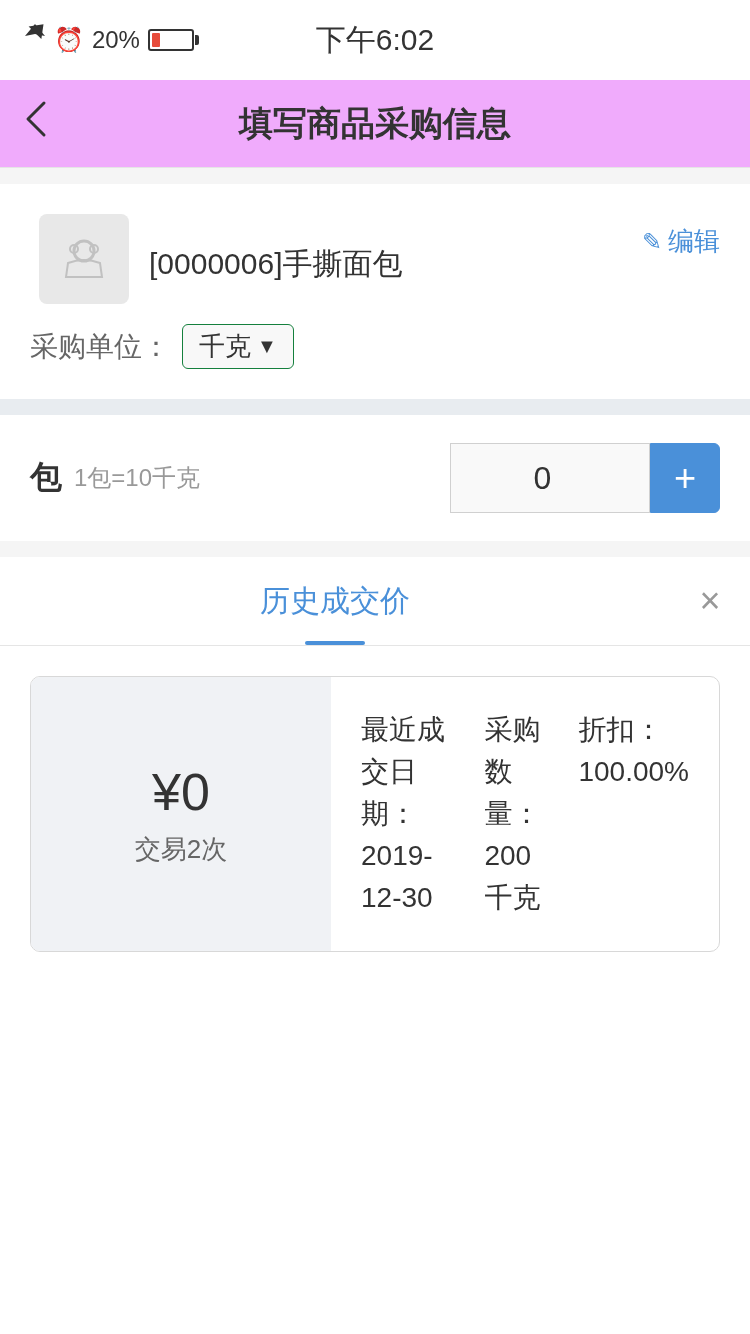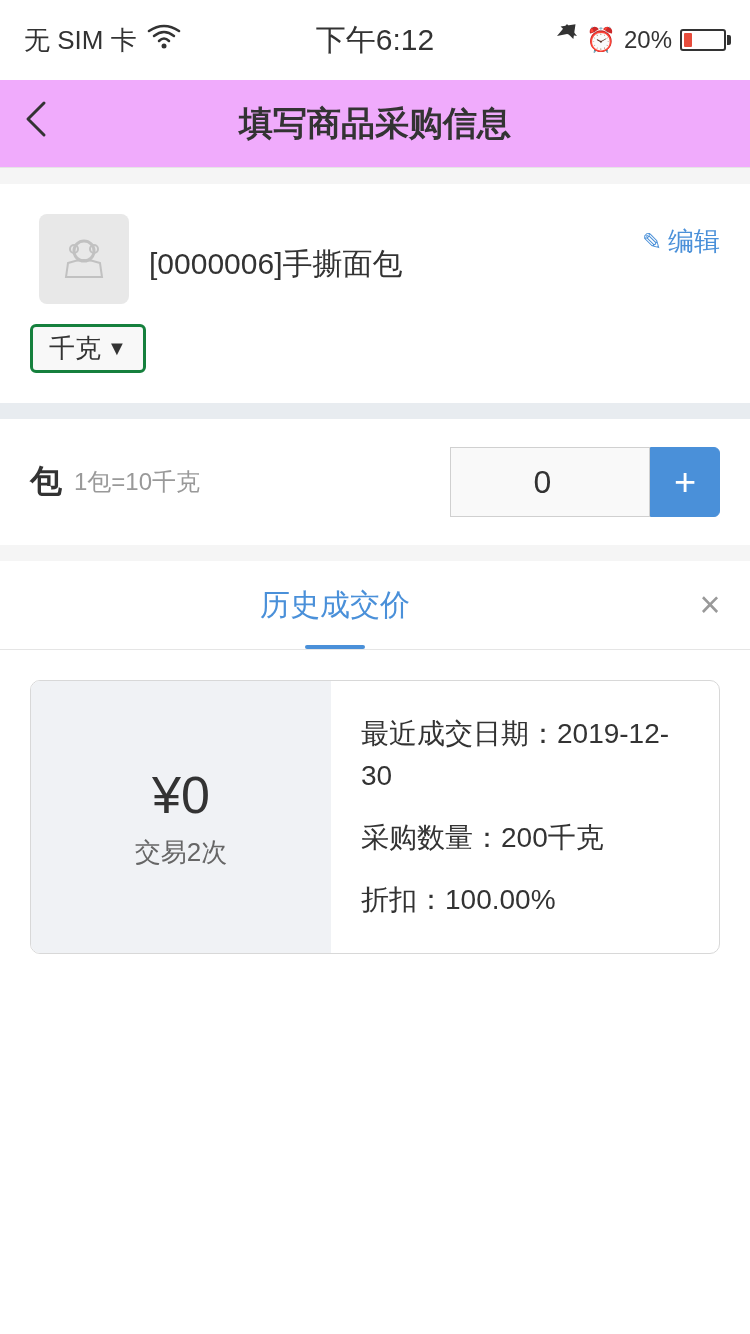"无 SIM 卡" div.status-left { html: <div> <span>无 SIM 卡</span> <span> <svg> <path></path> <path></path> <path></path> <path></path> <circle></circle> </svg> </span> </div> -> none }
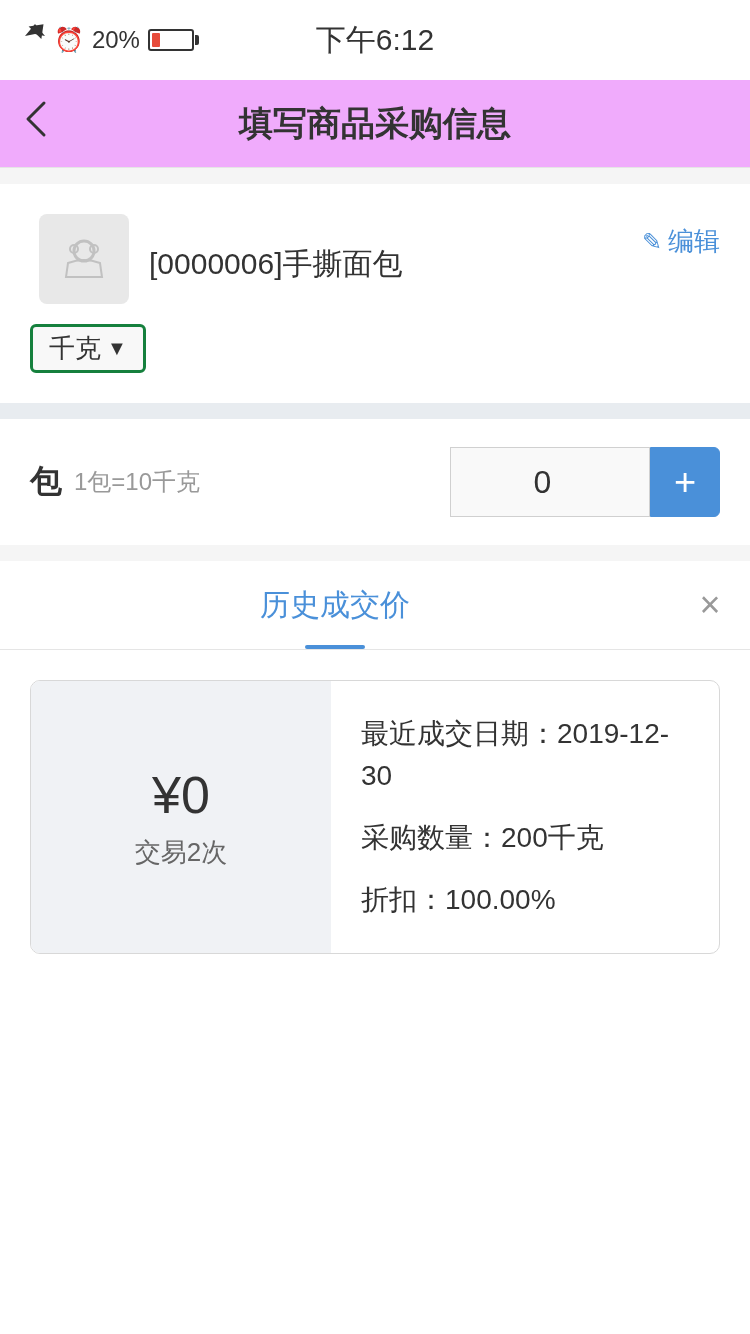"下午6:12" span { text: 6:12 -> 6:02 }
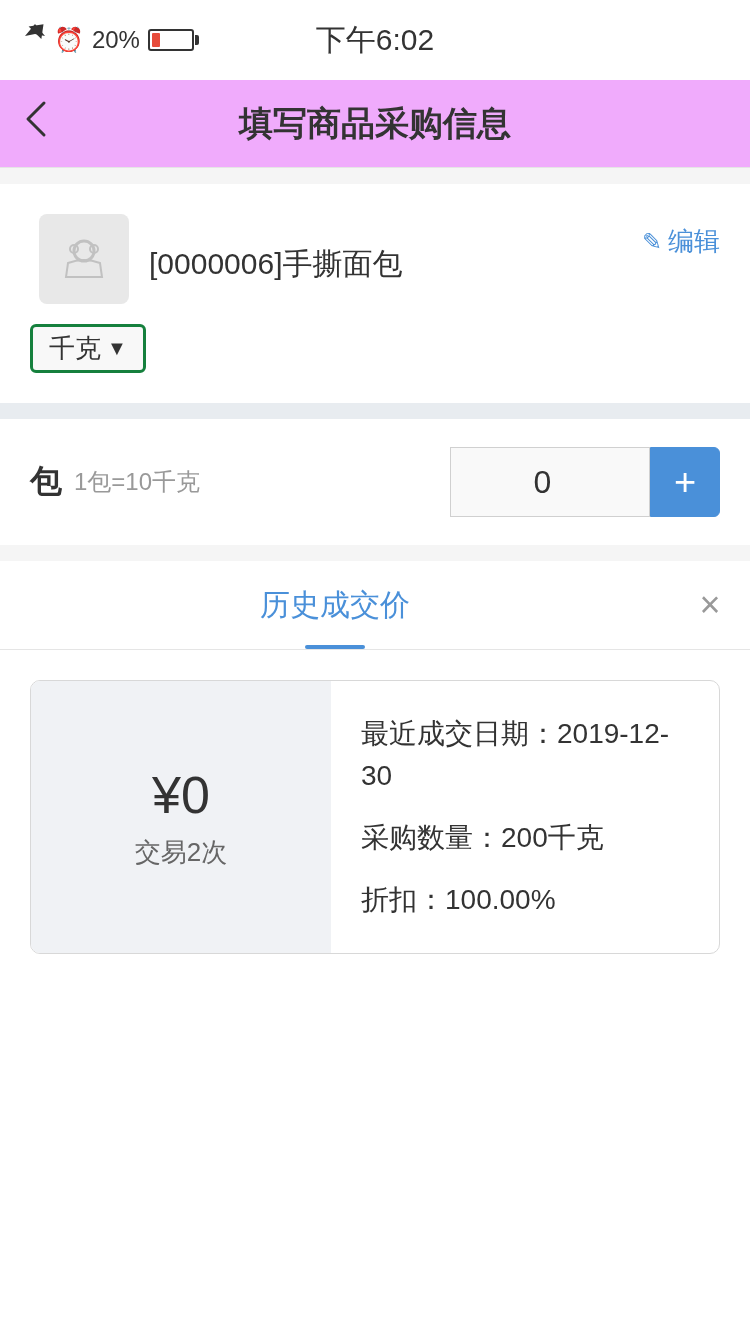"采购单位：" span { html: none -> <span>采购单位：</span> }
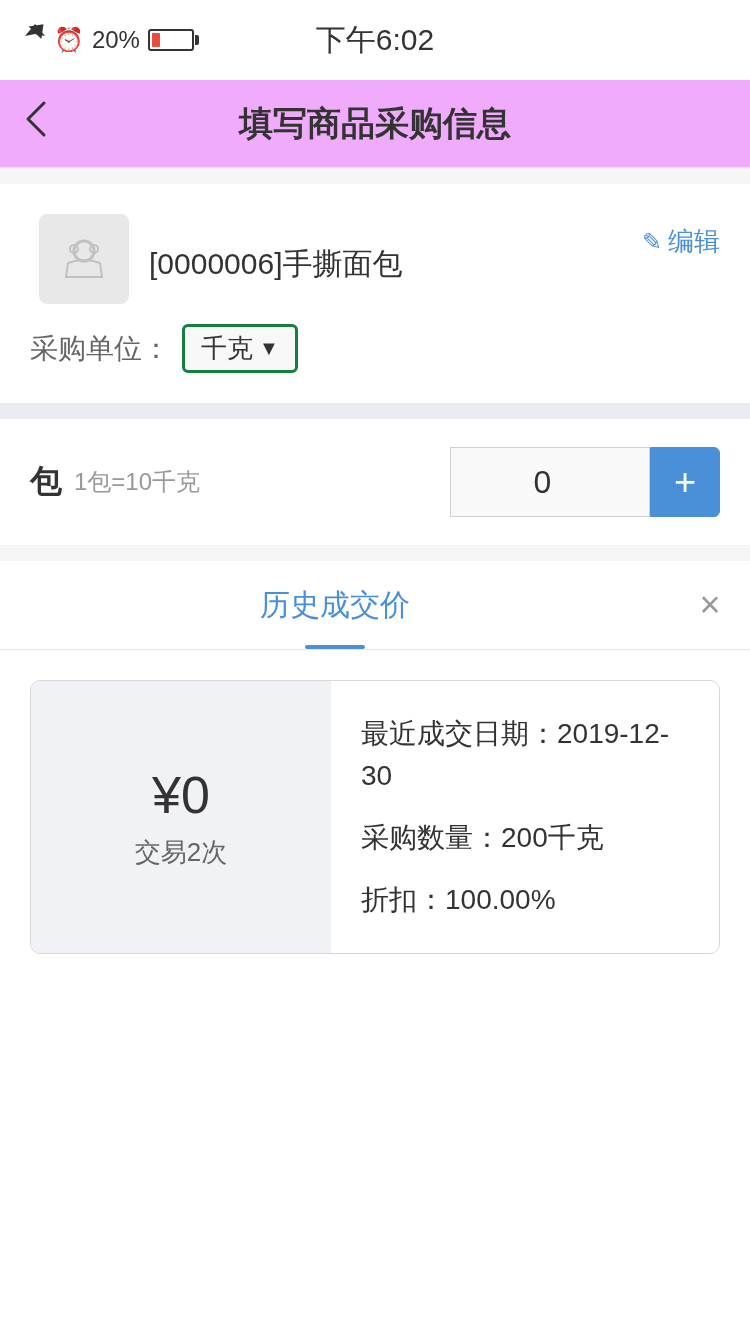"千克" .unit-select { border: 3px solid #15803d -> 1px solid #15803d }
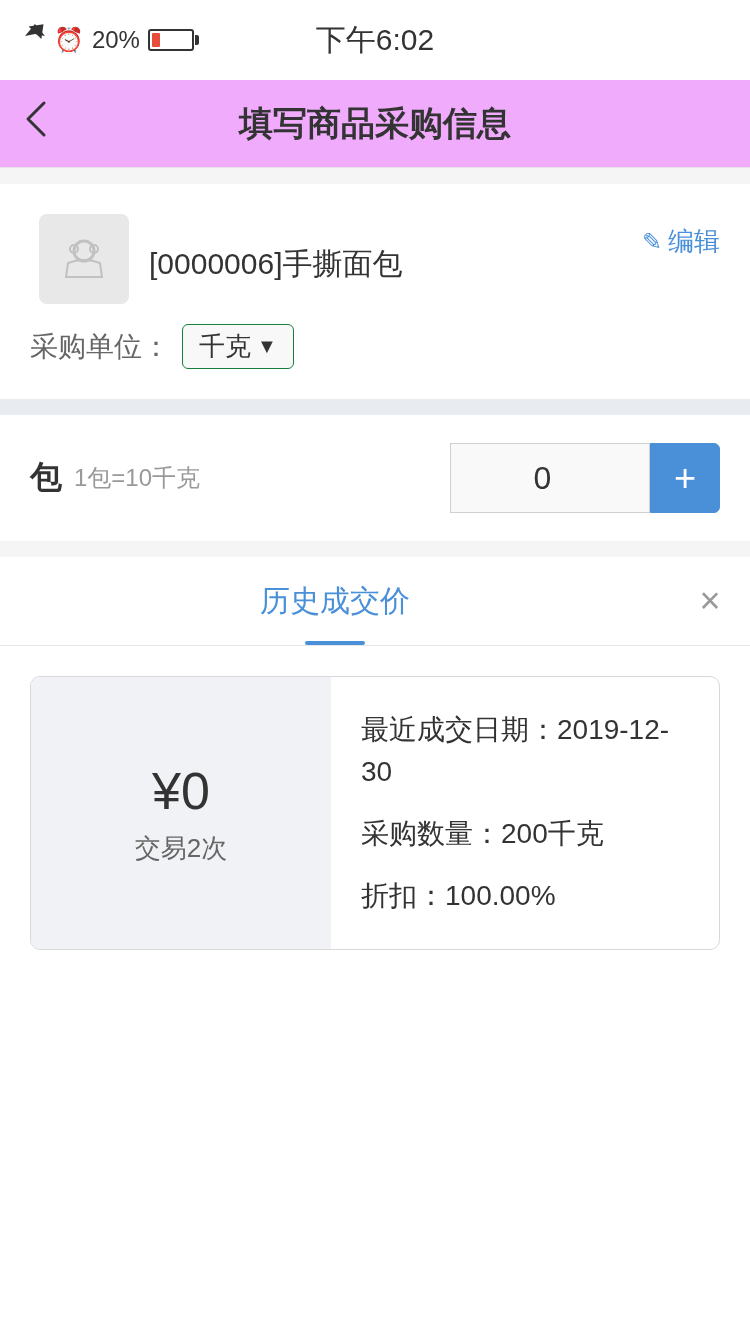"最近成交日期：2019-12-30" .history-right { flex-direction: column -> row }
